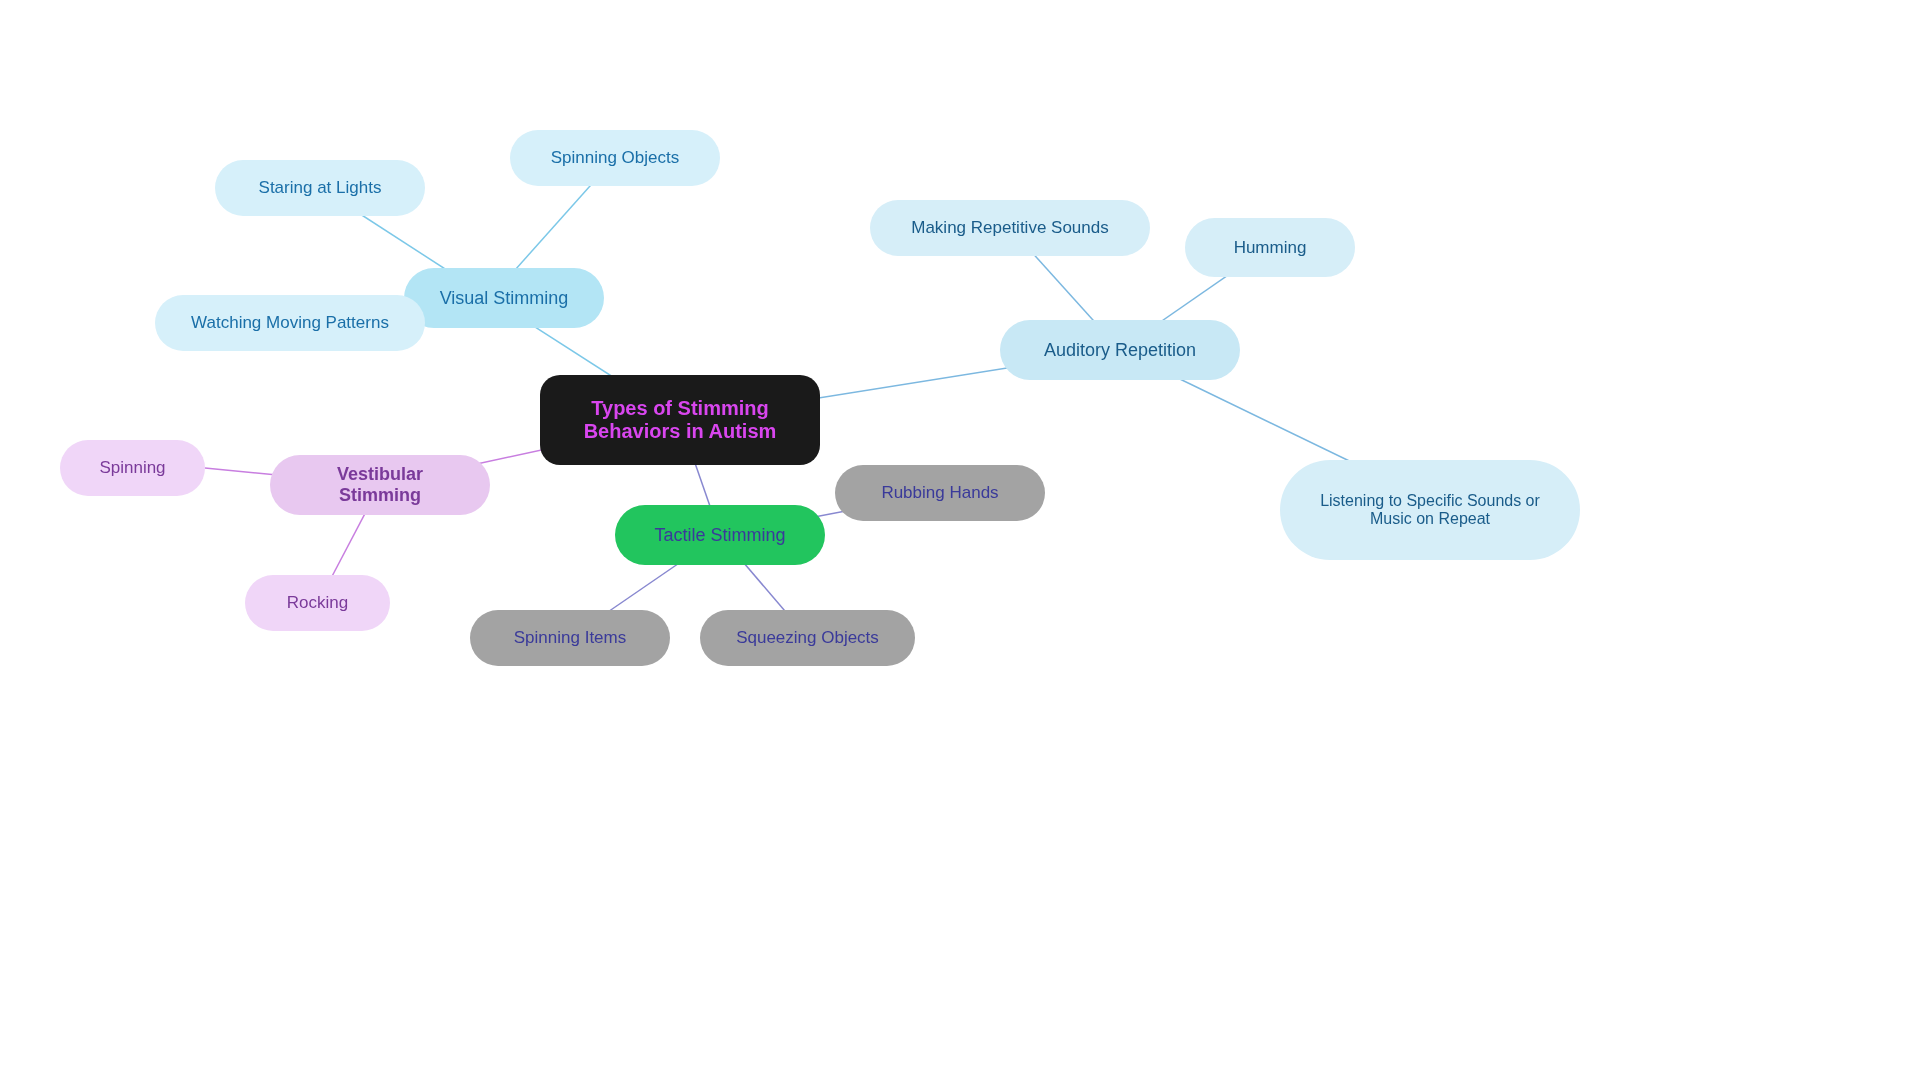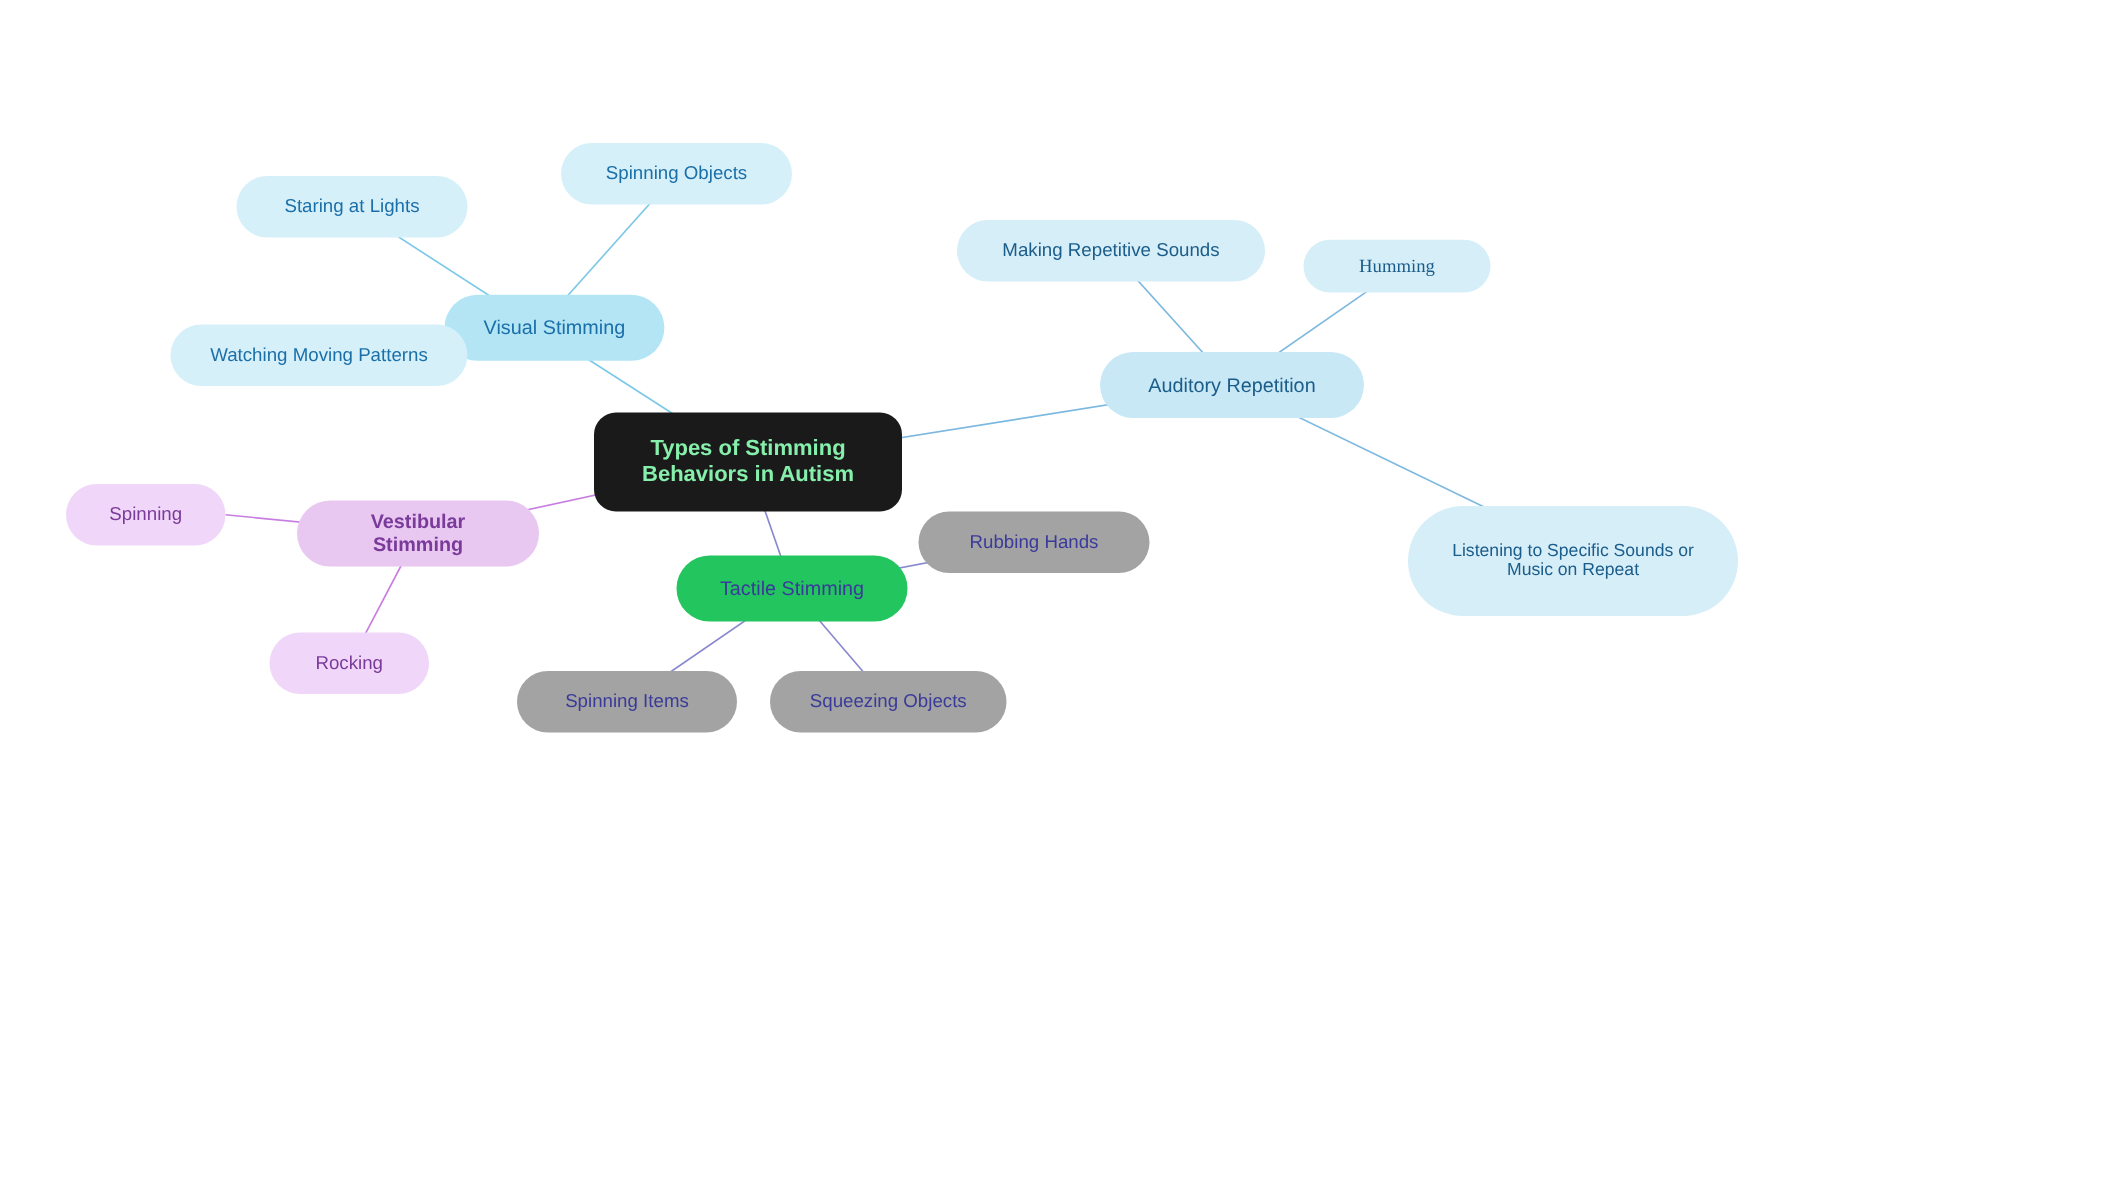"Humming" div.node { font-family: Liberation Serif, serif -> none; height: 48px -> 59px }
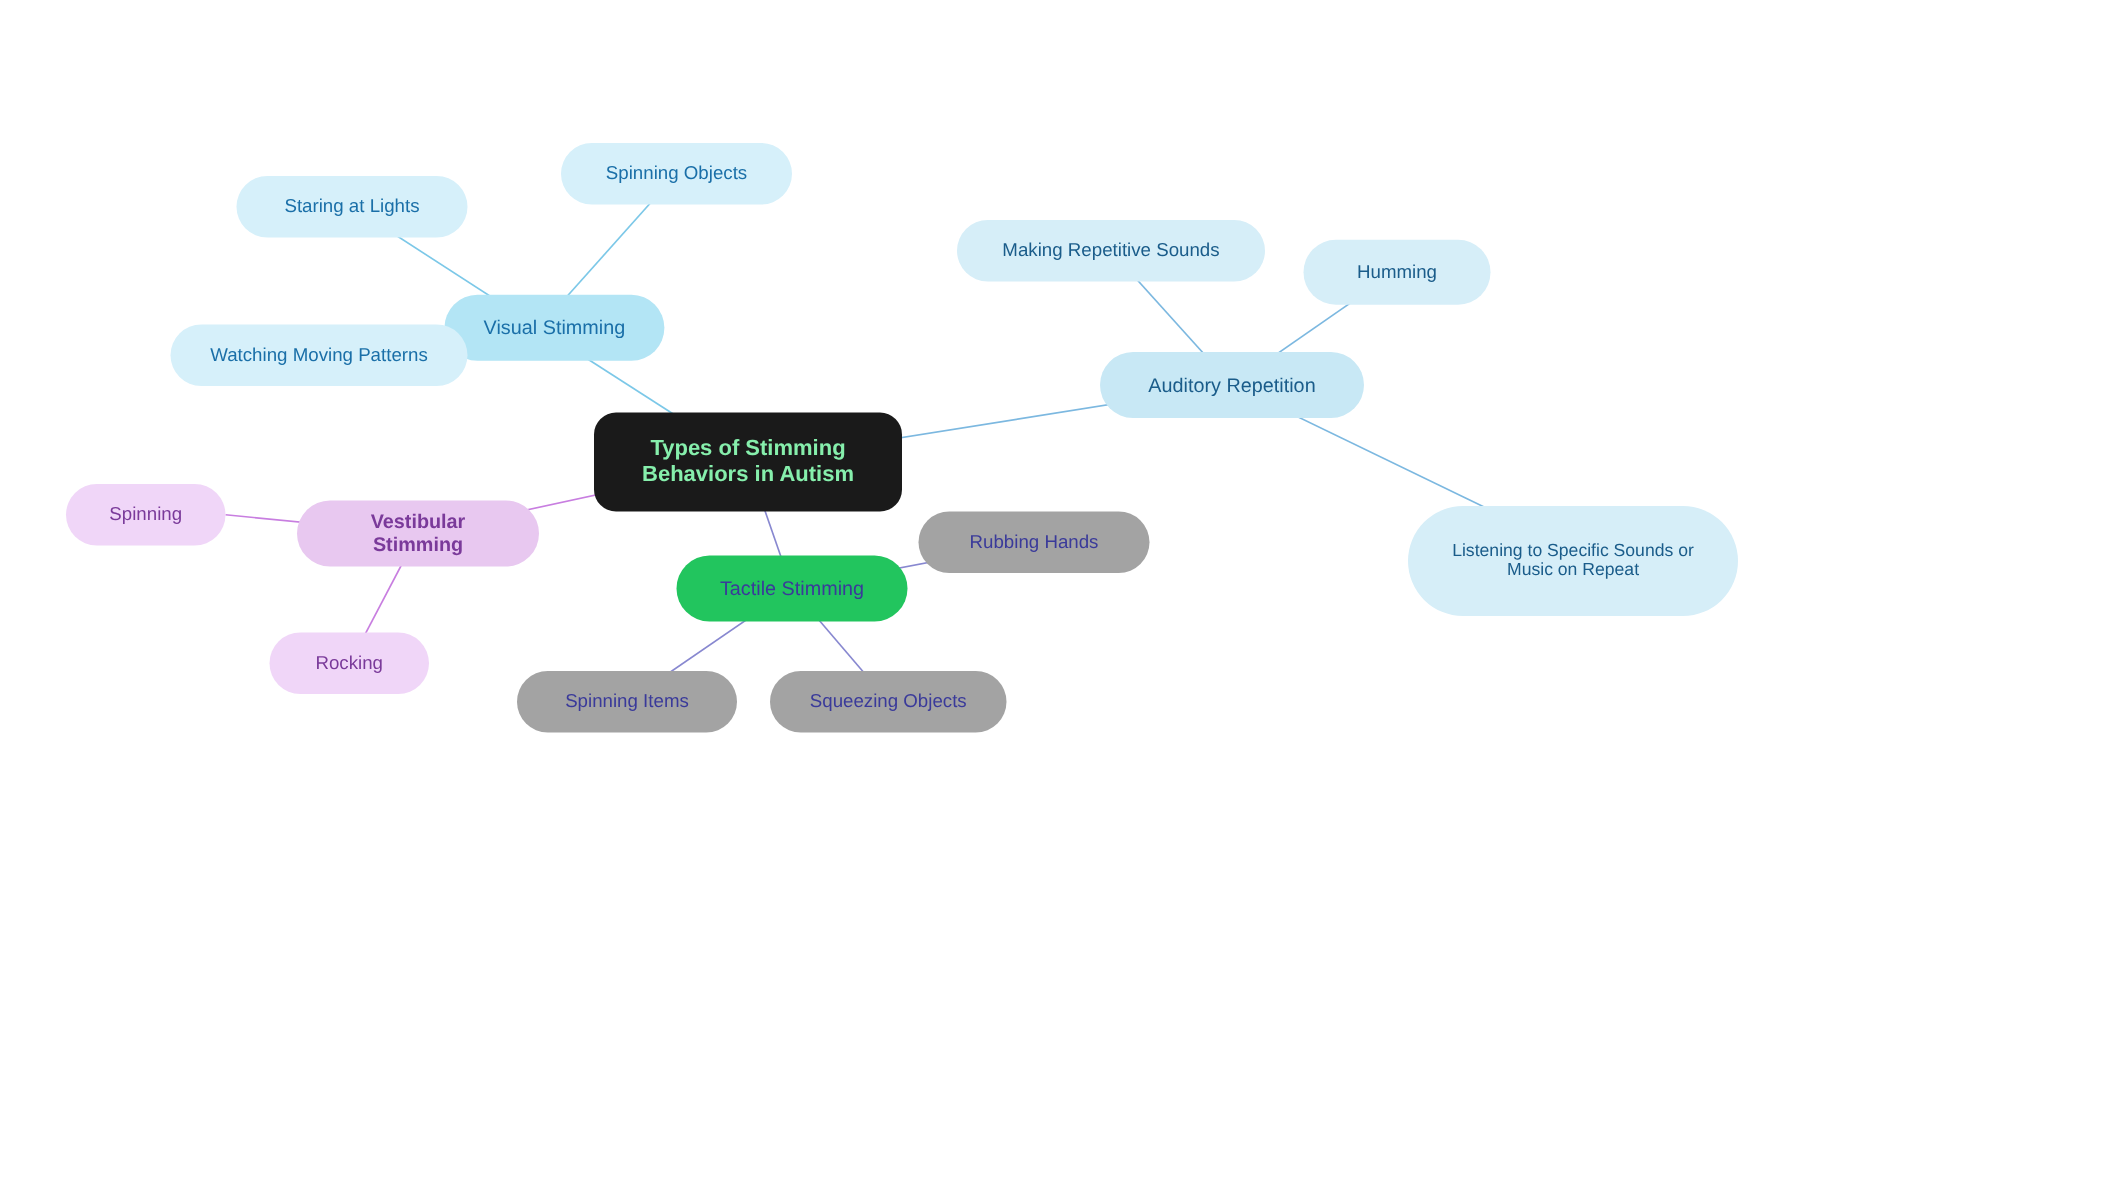"Types of Stimming Behaviors in" .node-center { color: #86efac -> #d946ef }
